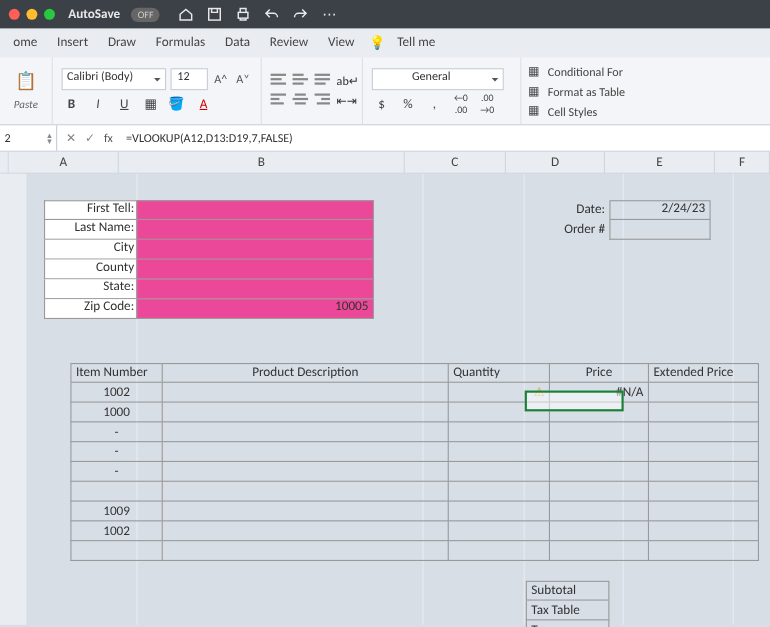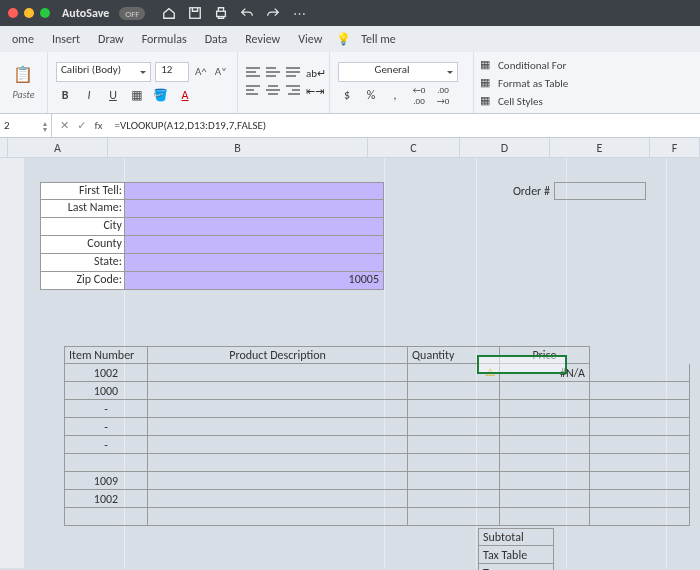"Date:" div.f2row { html: none -> <div> <div>Date:</div> <div>2/24/23</div> </div> }
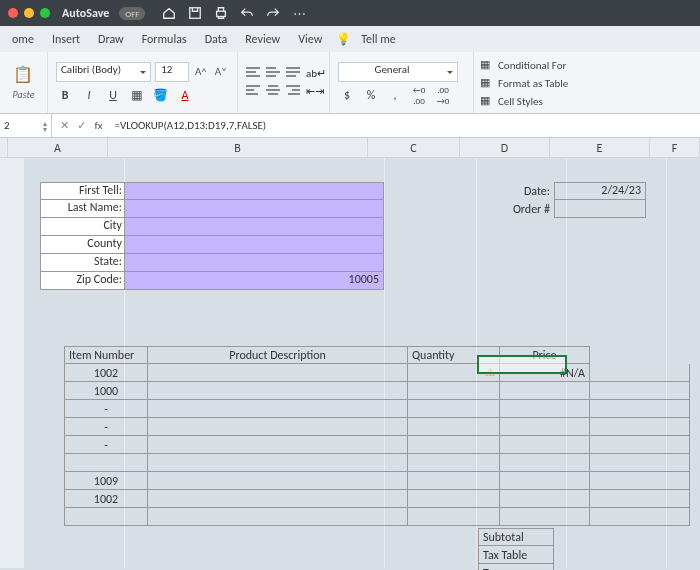"10005" .fval { background: #c4b5fd -> #ec4899; width: 260px -> 216px }
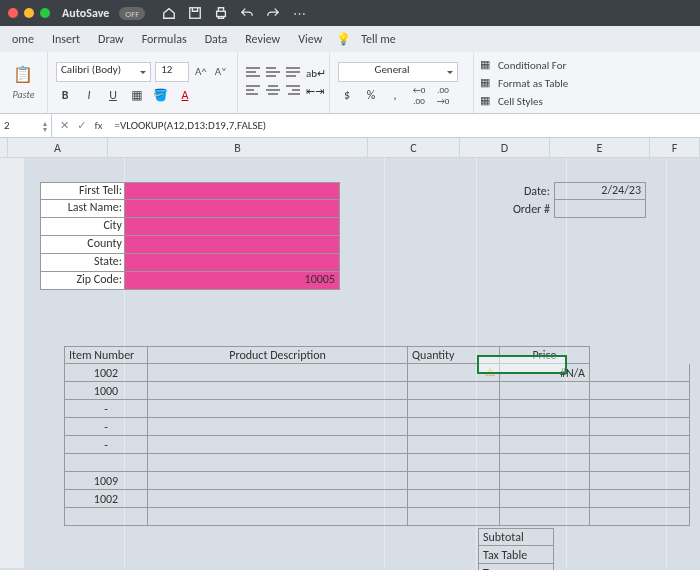"Item Number" .tbl { top: 188px -> 172px }
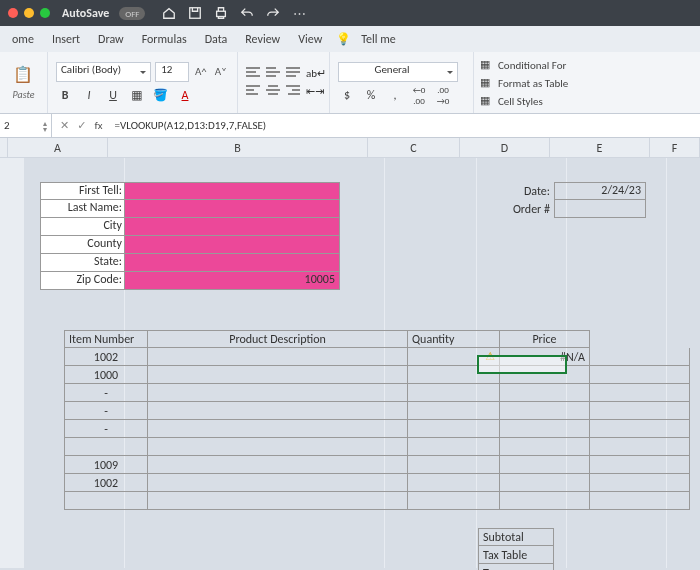"Extended Price" div.th { html: none -> <div>Extended Price</div> }
